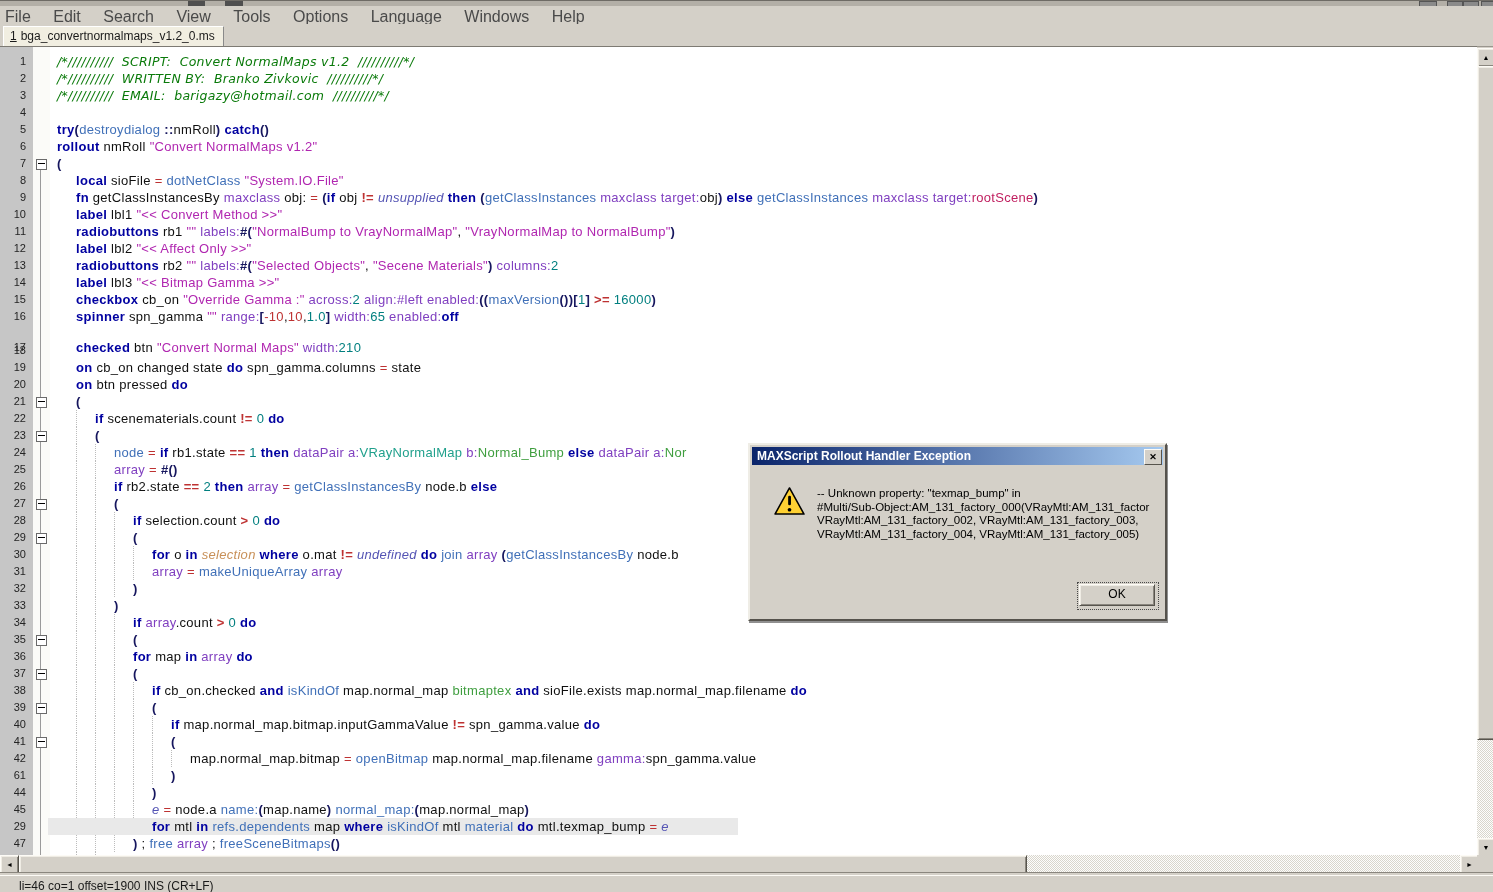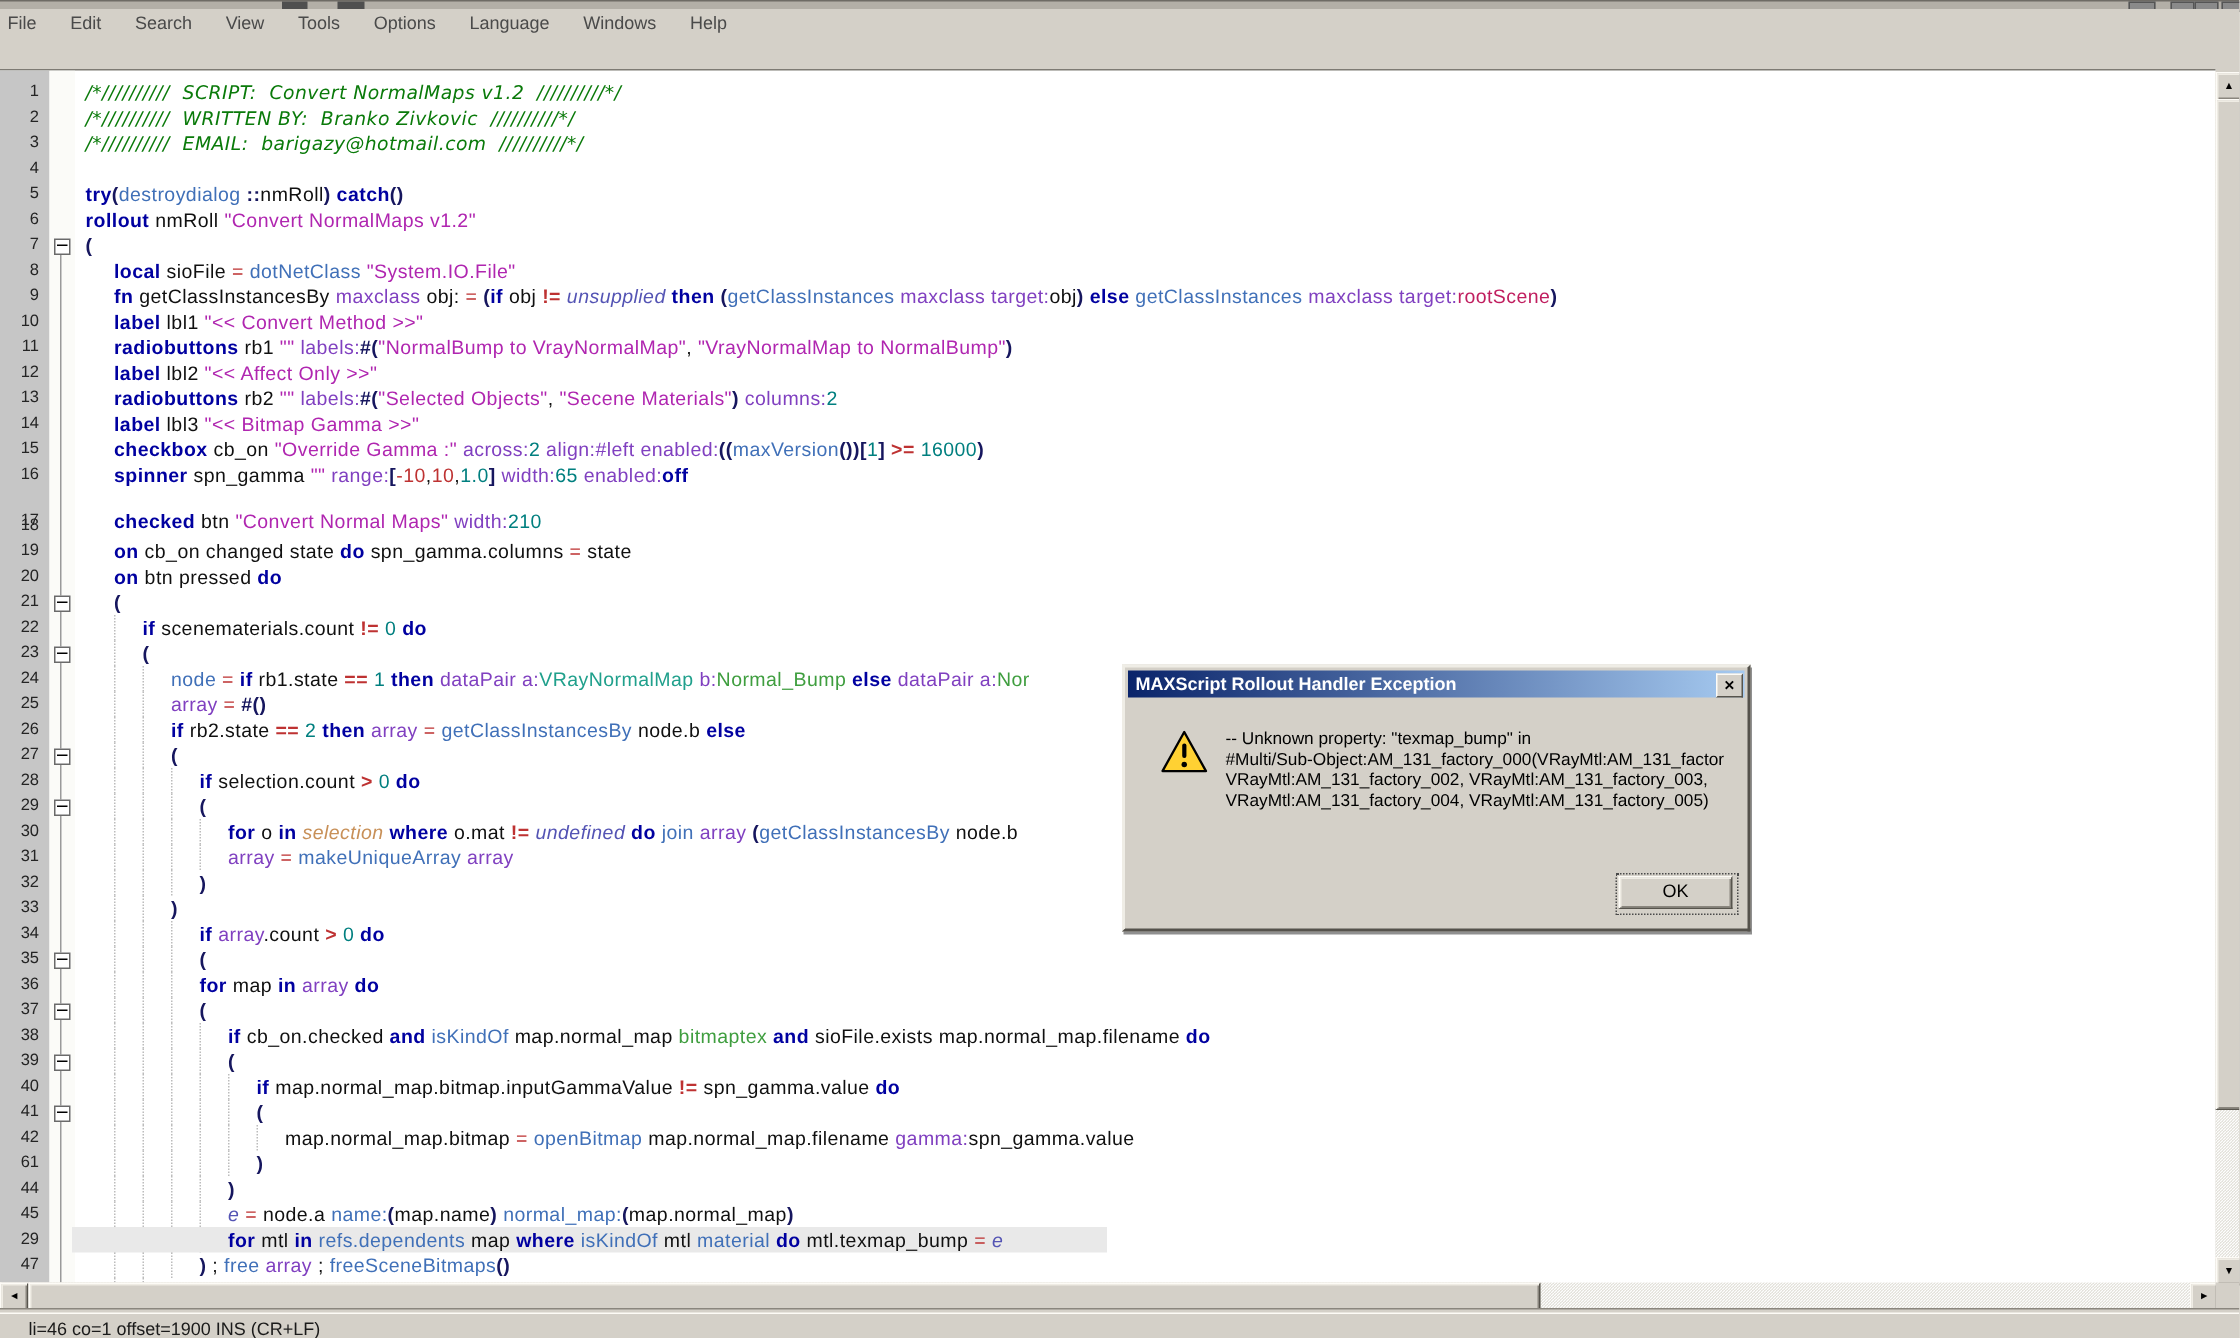"File" .menu-item { font-size: 12px -> 16px }
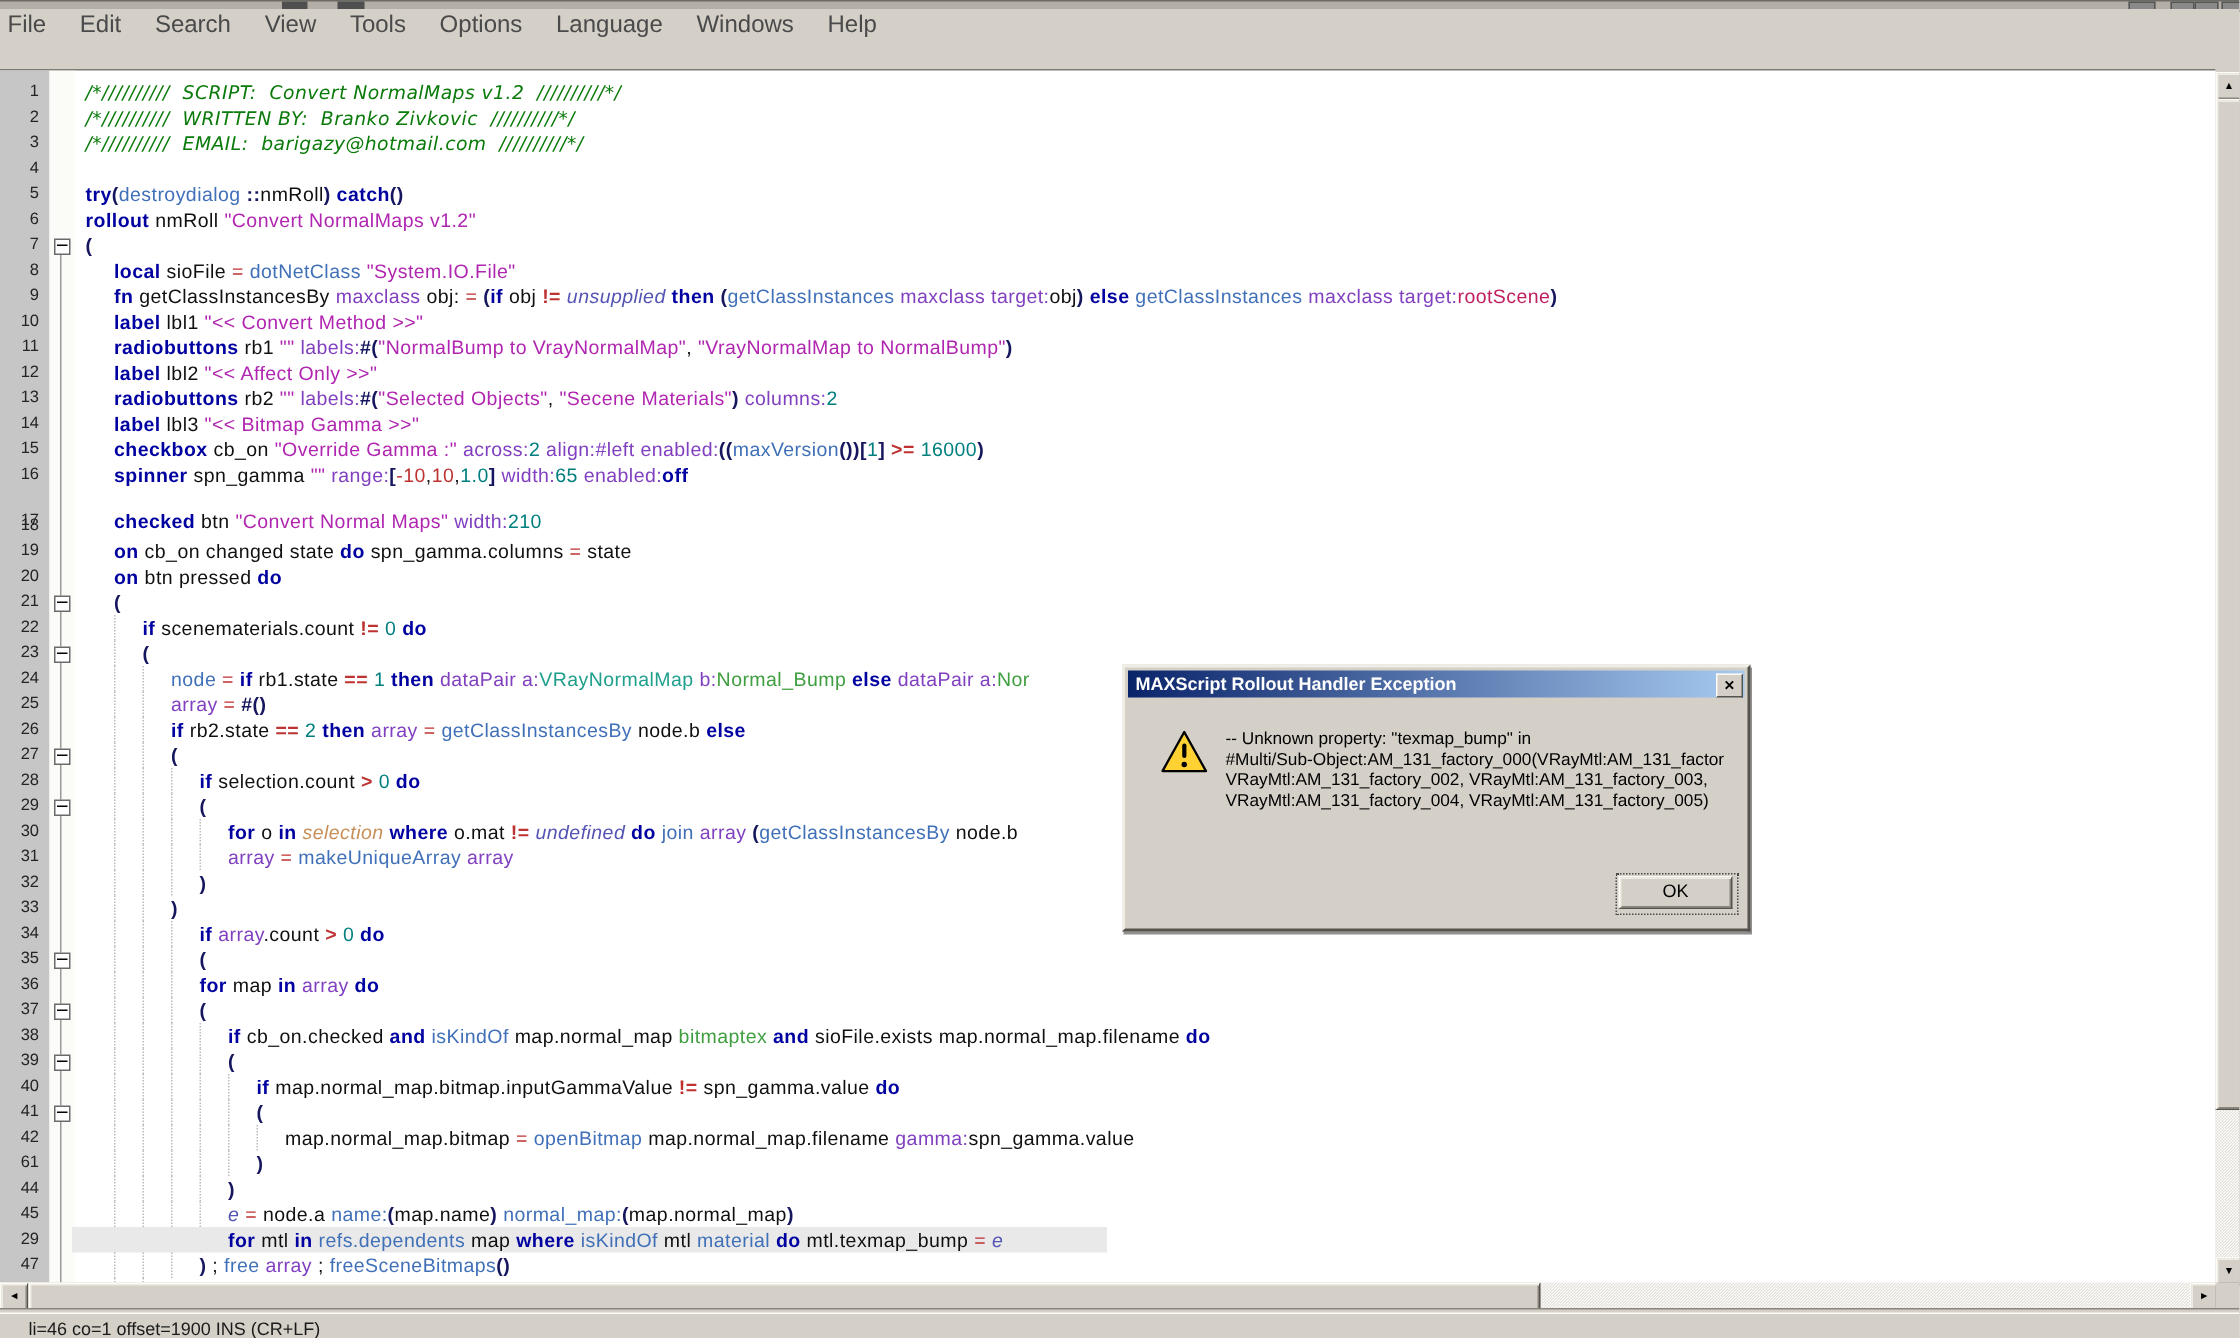"1 bga_convertnormalmaps_v1.2_0.ms" div { html: none -> <div> <div> <span>1</span><span>bga_convertnormalmaps_v1.2_0.ms</span> </div> </div> }
